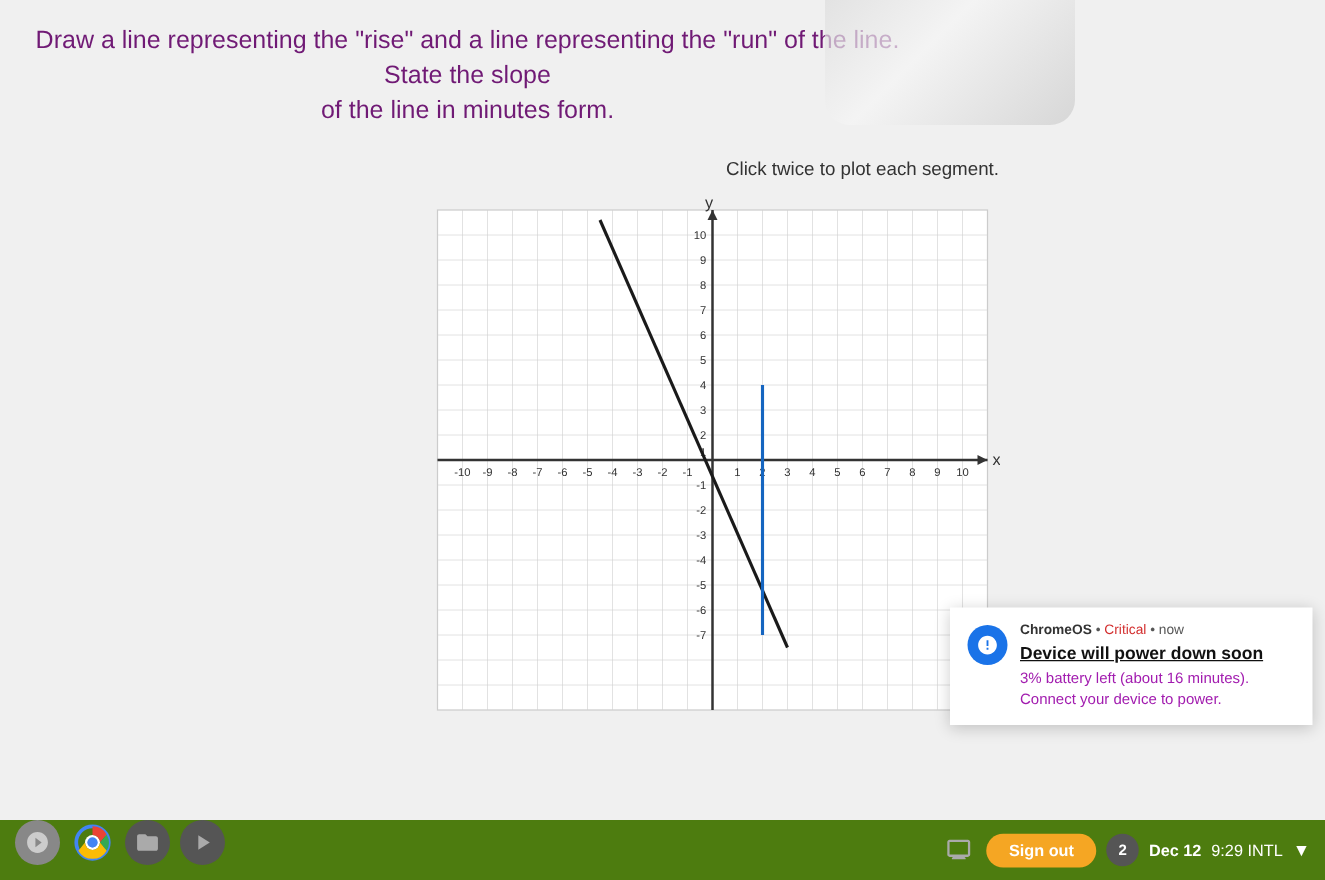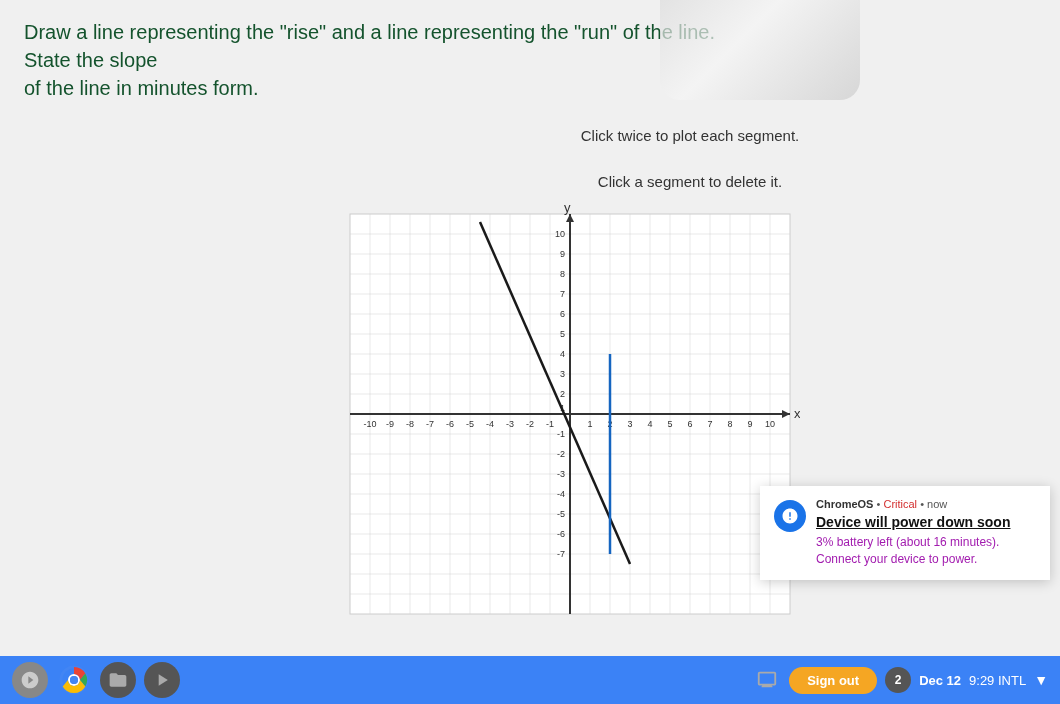"Draw a line representing the" .problem-text { color: #14532d -> #701a75; text-align: none -> center }
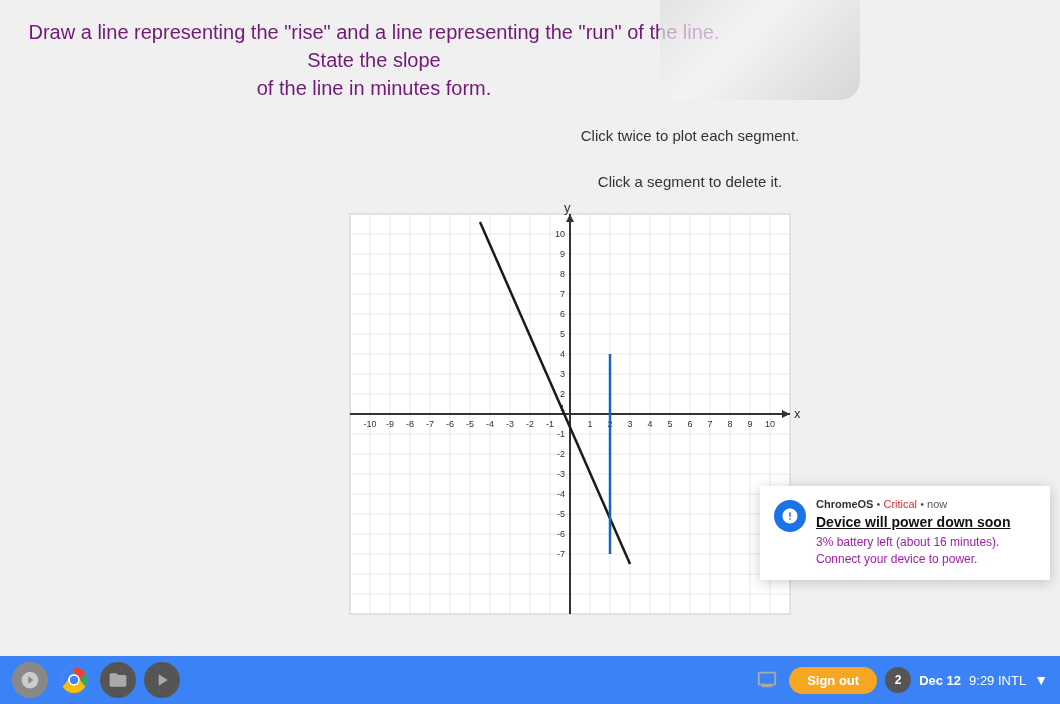"Click a segment to delete" p { html: <p>Click a segment to delete it.</p> -> none }
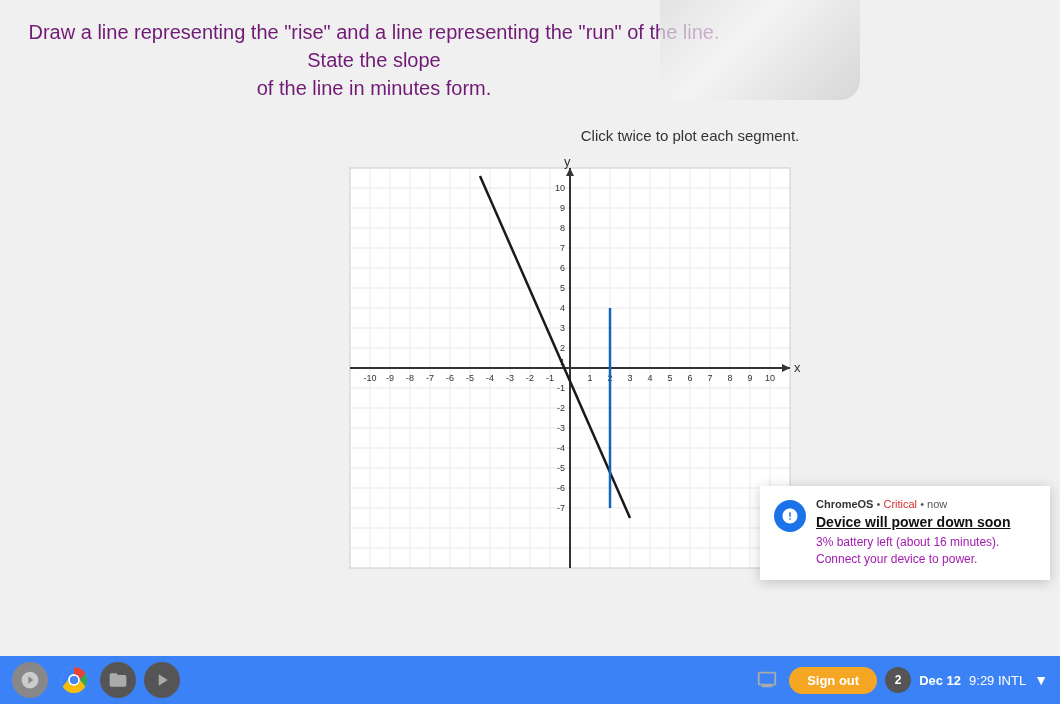"Sign out" .taskbar { align-items: center -> none; background: #3b82f6 -> #4d7c0f }
